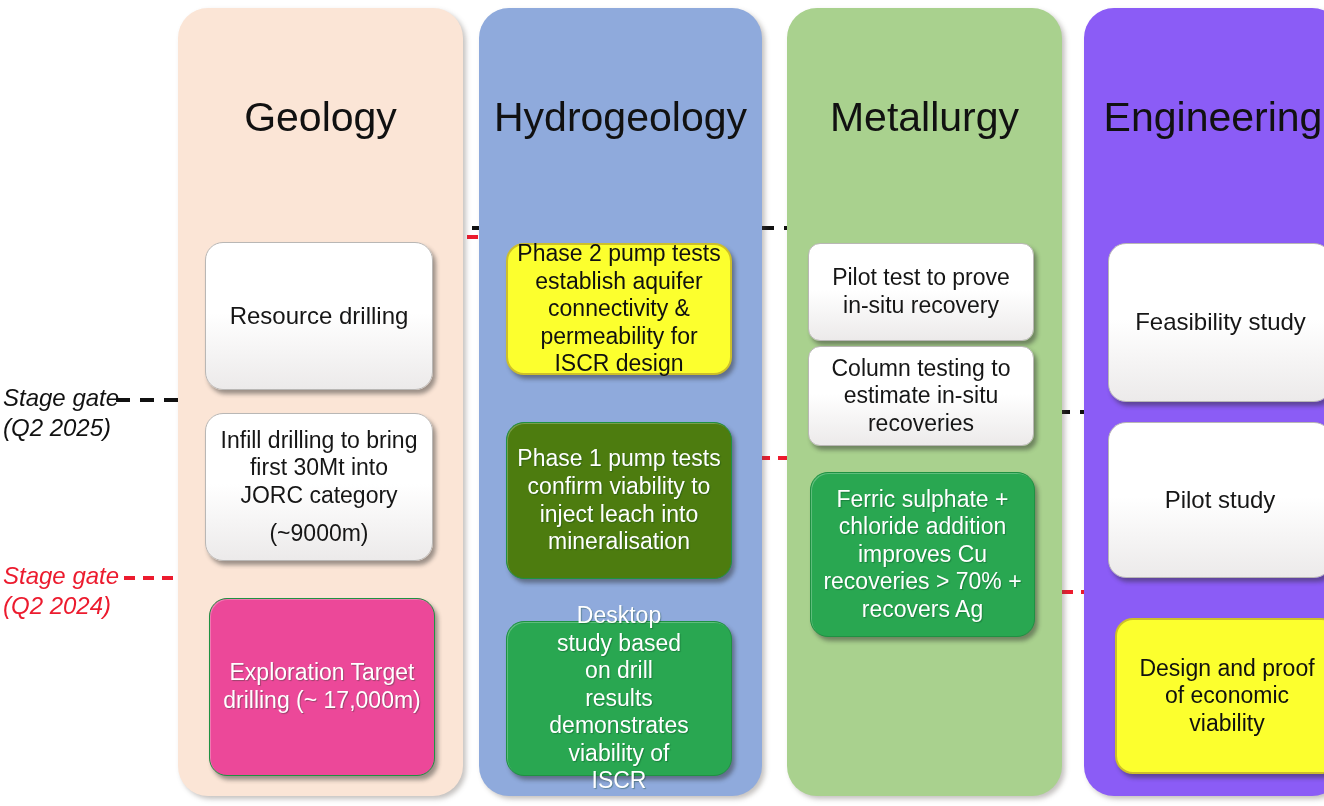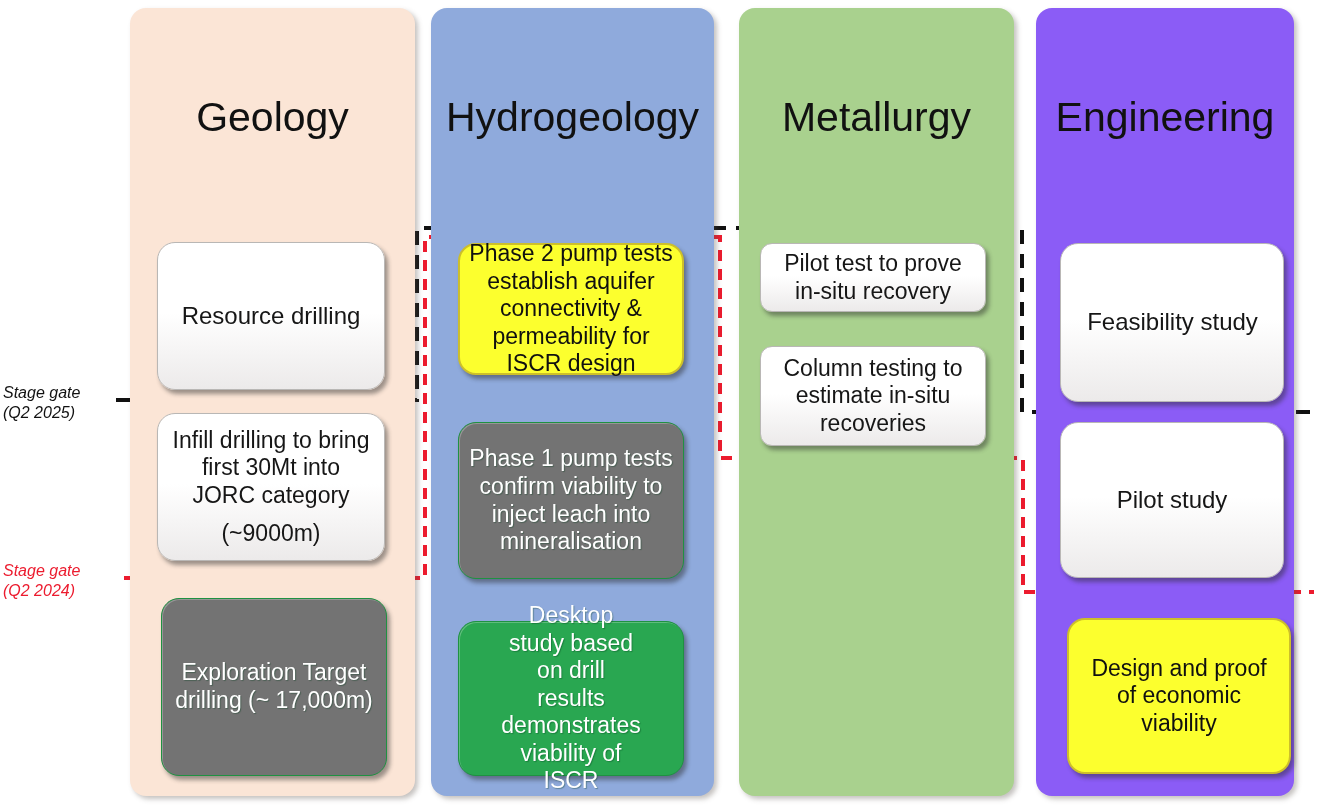"Geology" .col { border-radius: 16px -> 30px; margin-left: none -> 48px }
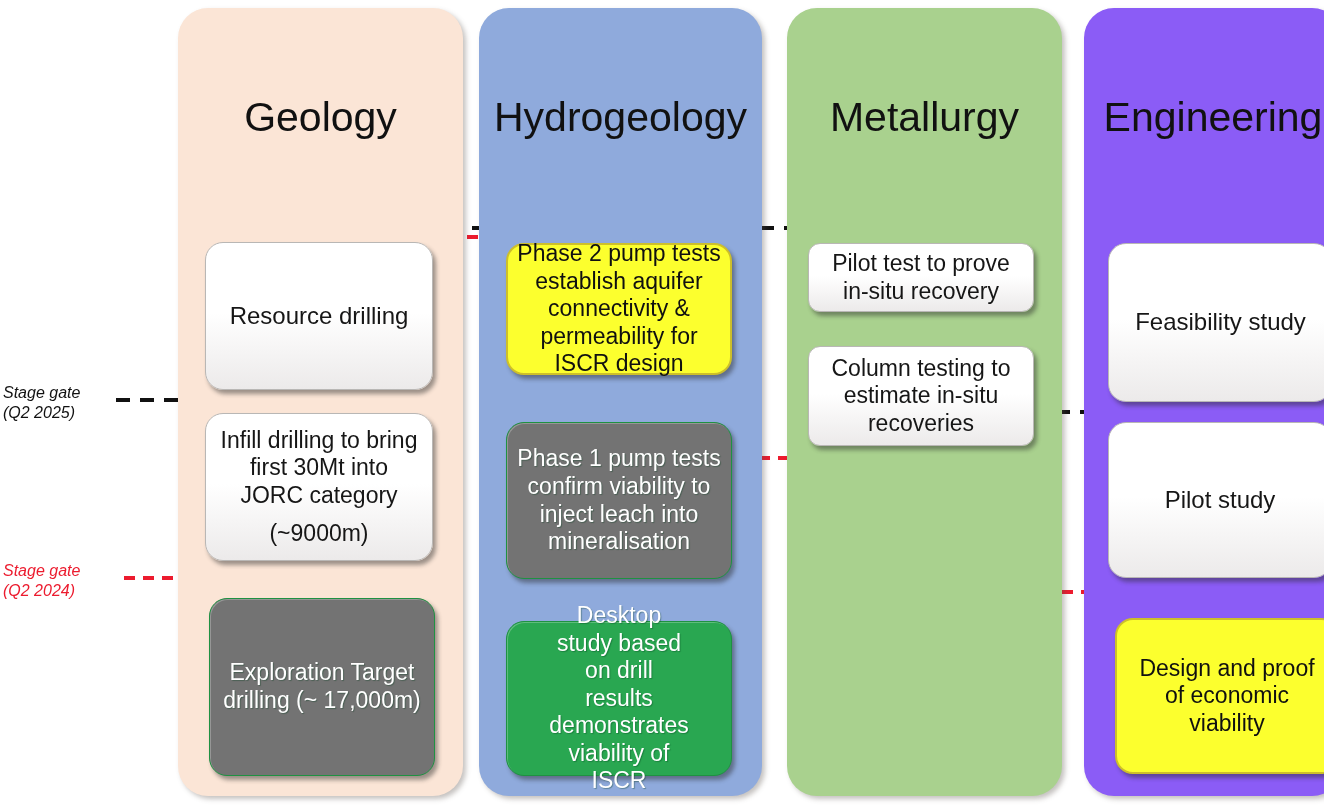"Pilot test to prove in-situ" div.card { height: 69px -> 98px }
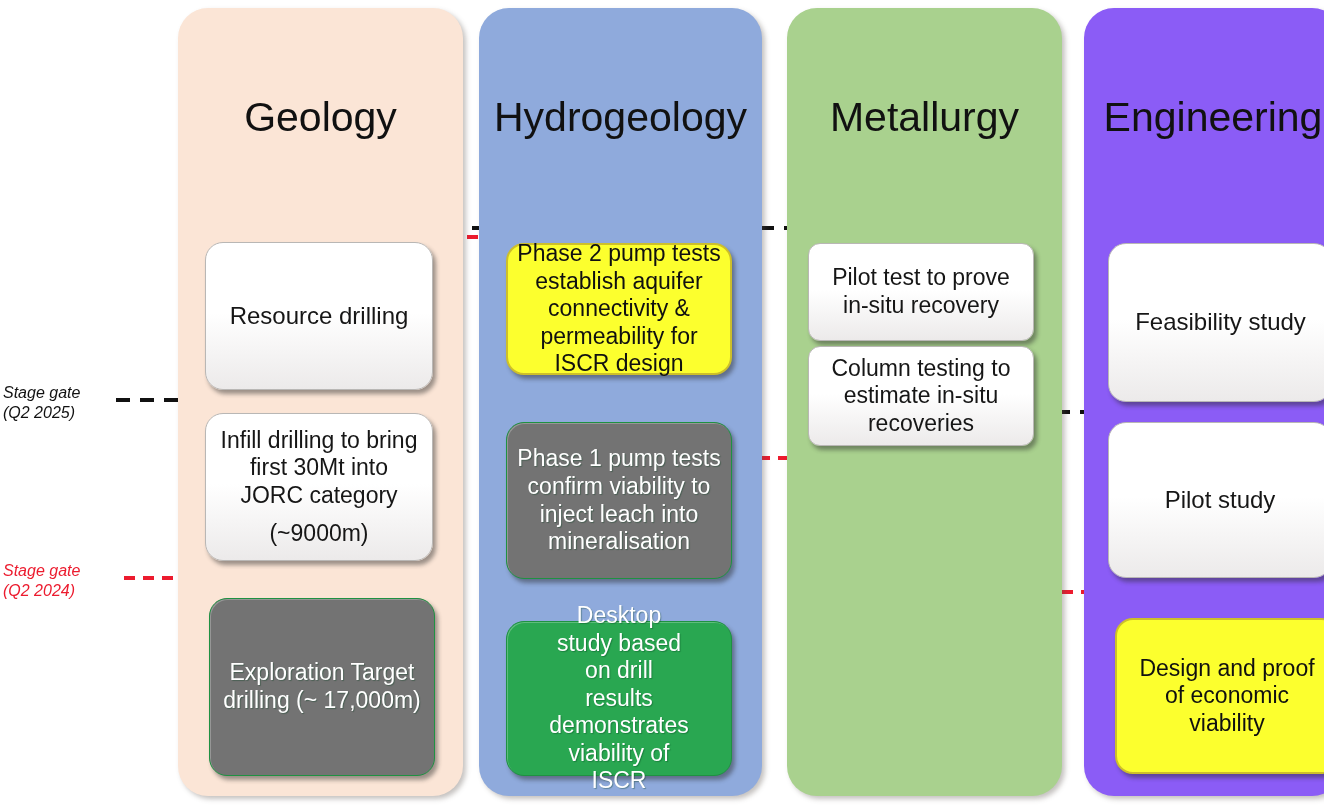"Stage gate" .gate-label { font-size: 16px -> 24px }
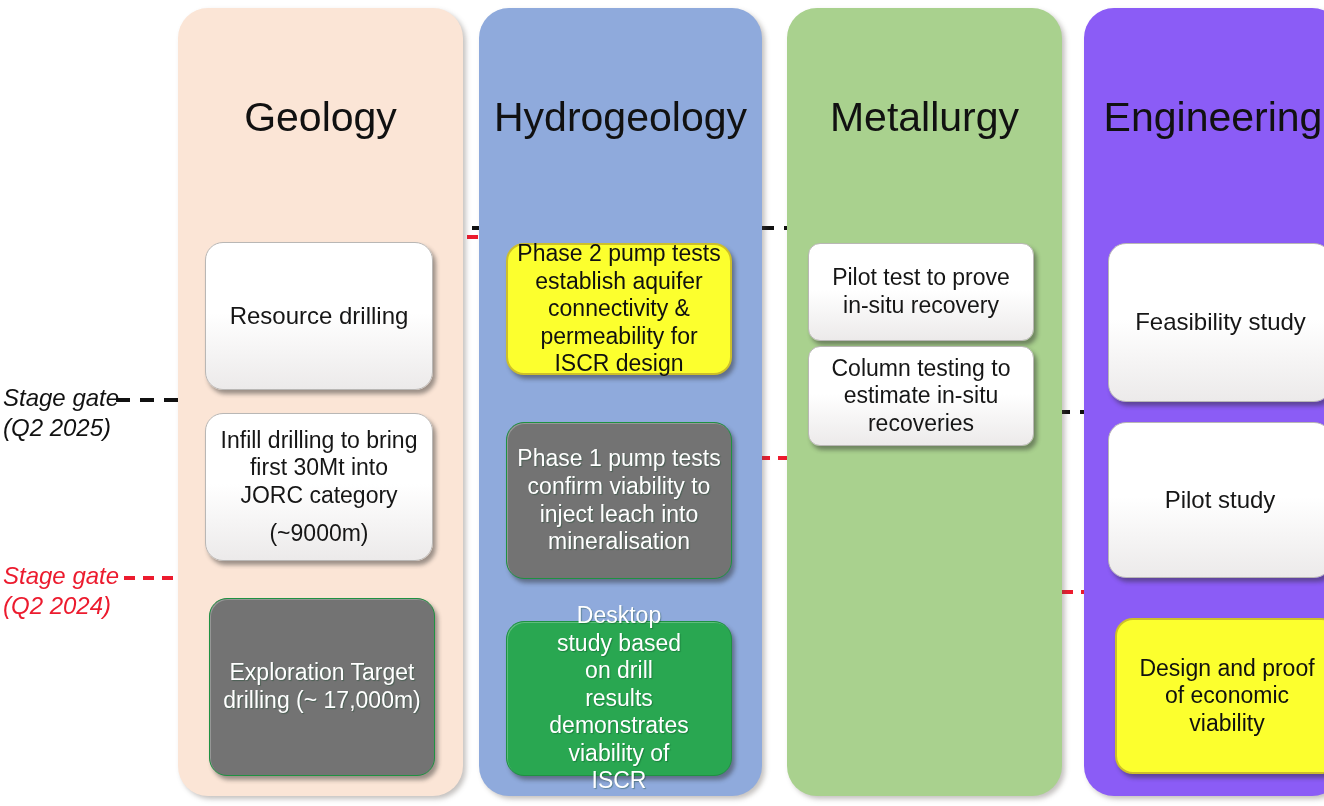"Phase 1 pump tests confirm" div.card { background-color: #737373 -> #4d7c0f }
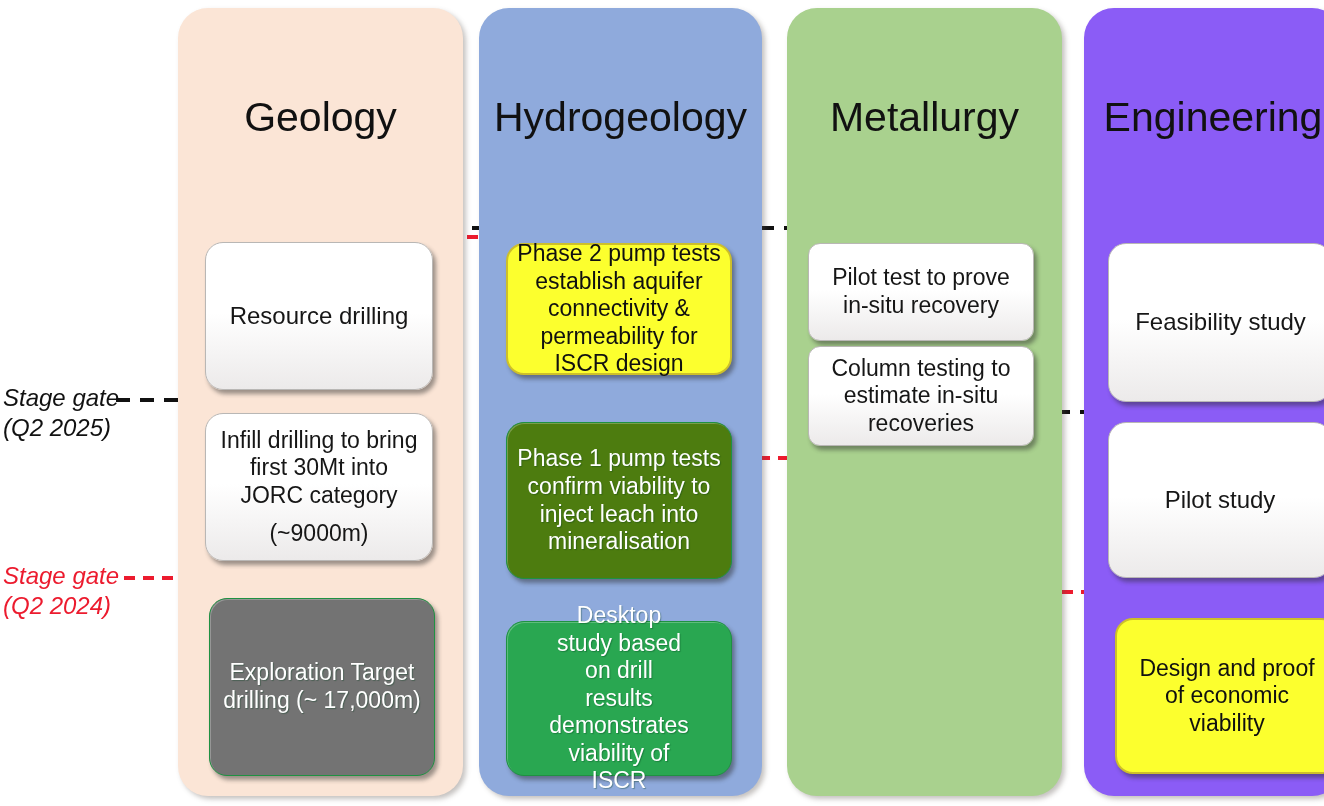"Ferric sulphate + chloride addition" div.card { html: none -> <div> <p>Ferric sulphate + chloride addition improves Cu recoveries &gt; 70% + recovers Ag</p> </div> }
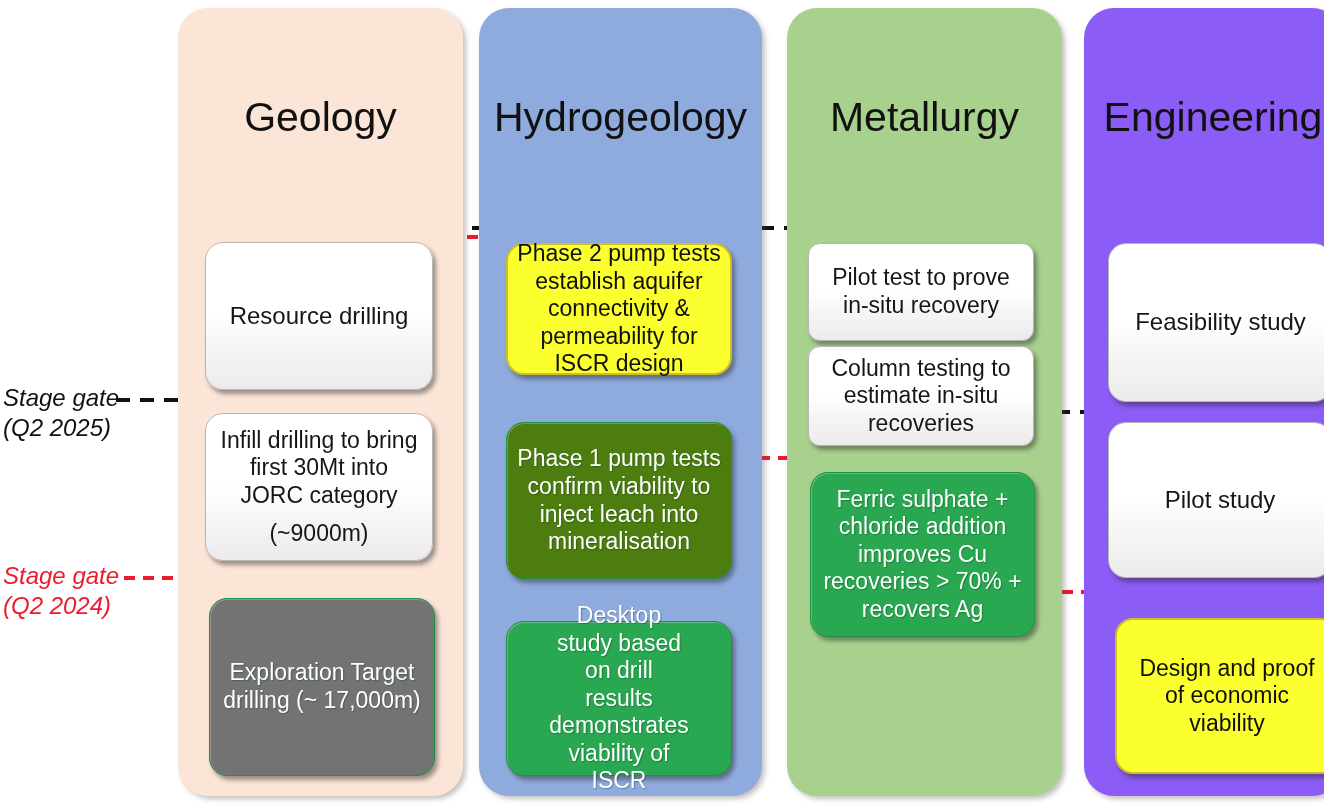"Exploration Target drilling (~ 17,000m)" div.card { background-color: #737373 -> #ec4899 }
